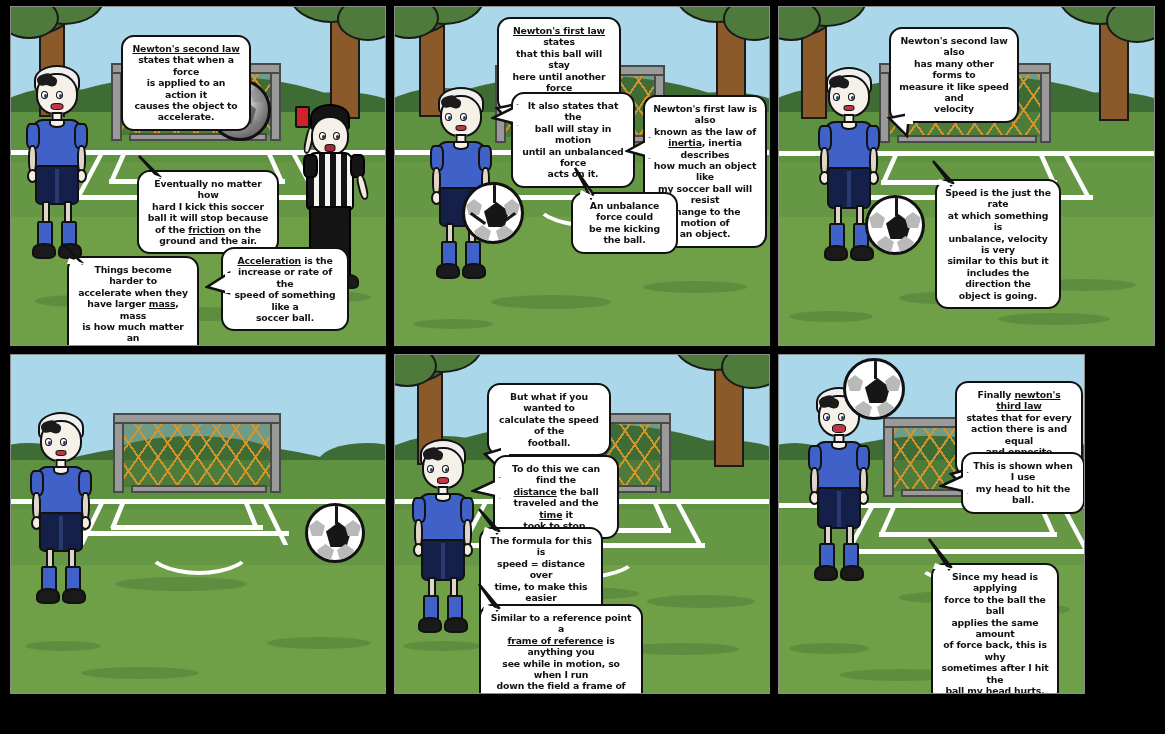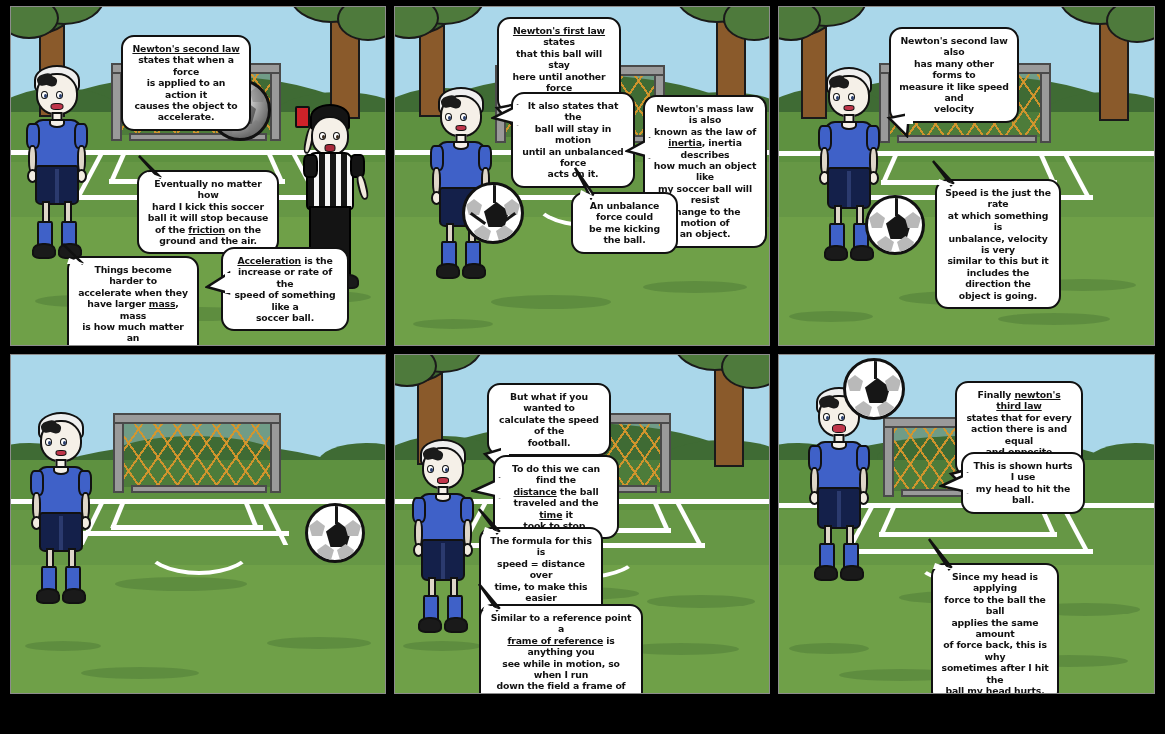"Newton's mass law is also" div { text: mass -> first }
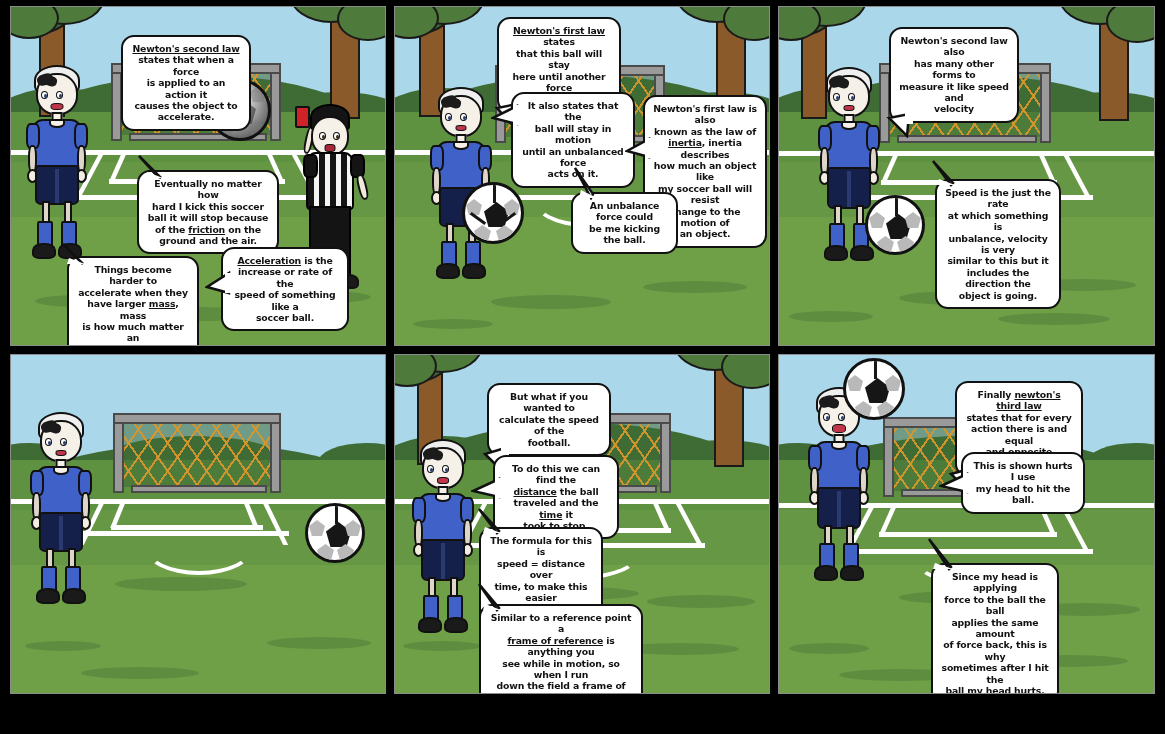"Finally newton's third law" div.panel { width: 377px -> 307px }
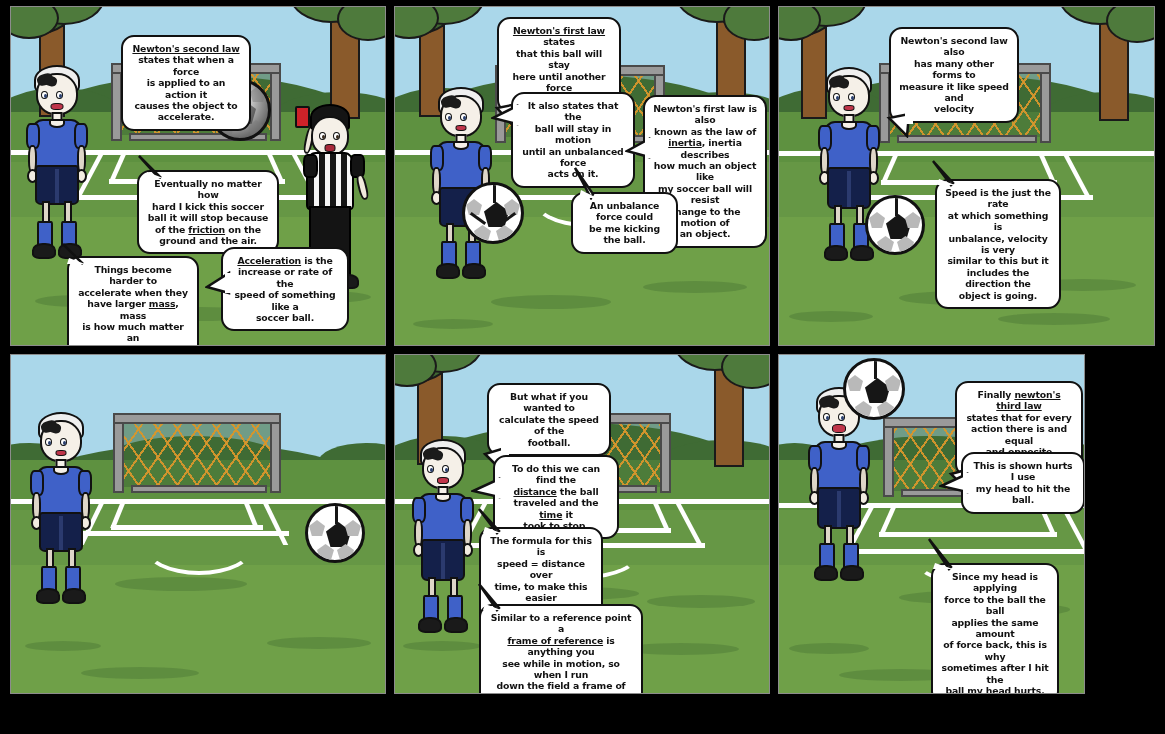"This is shown hurts I" div { text: hurts -> when }
